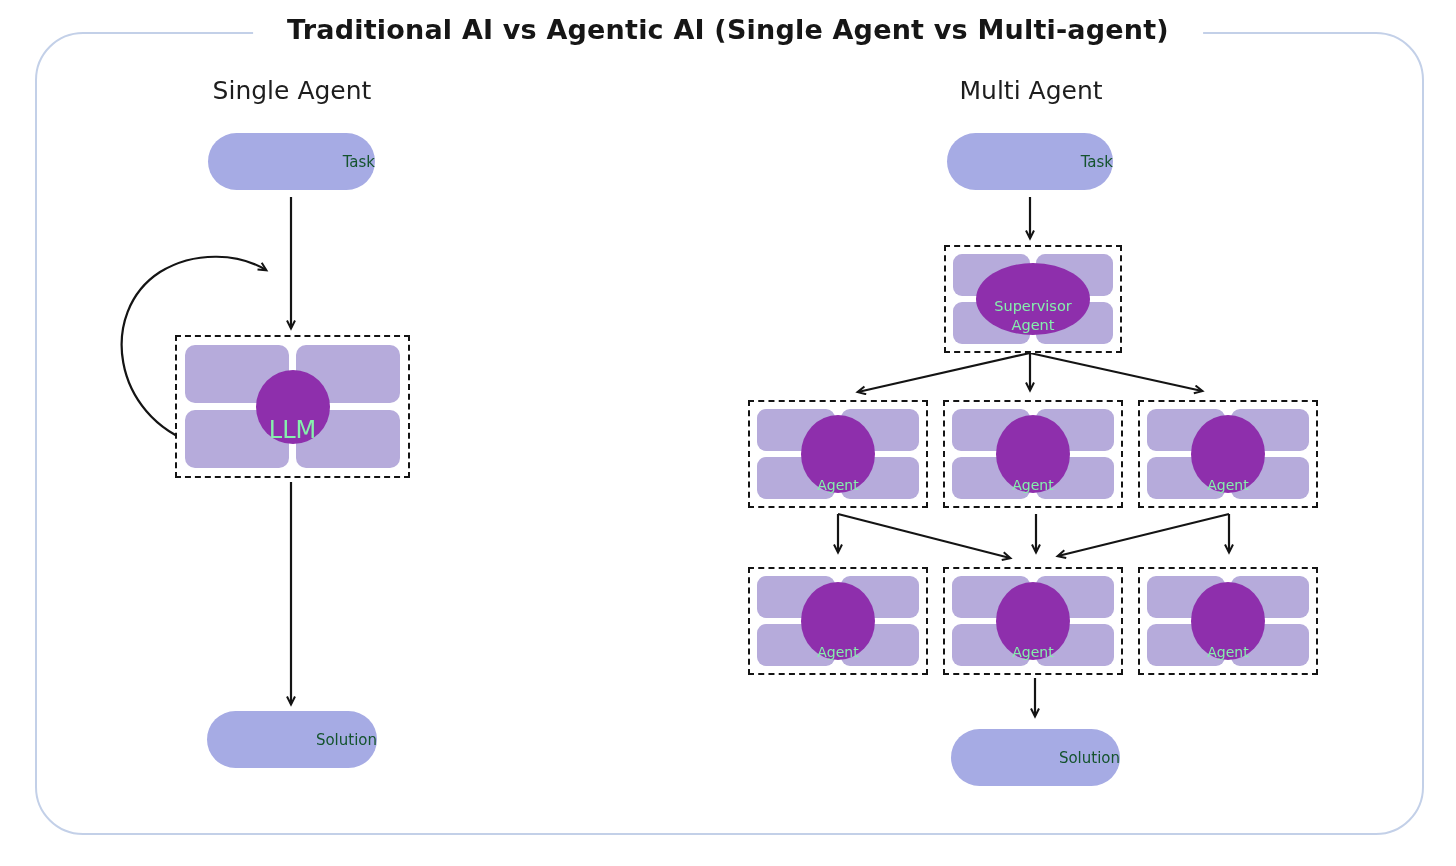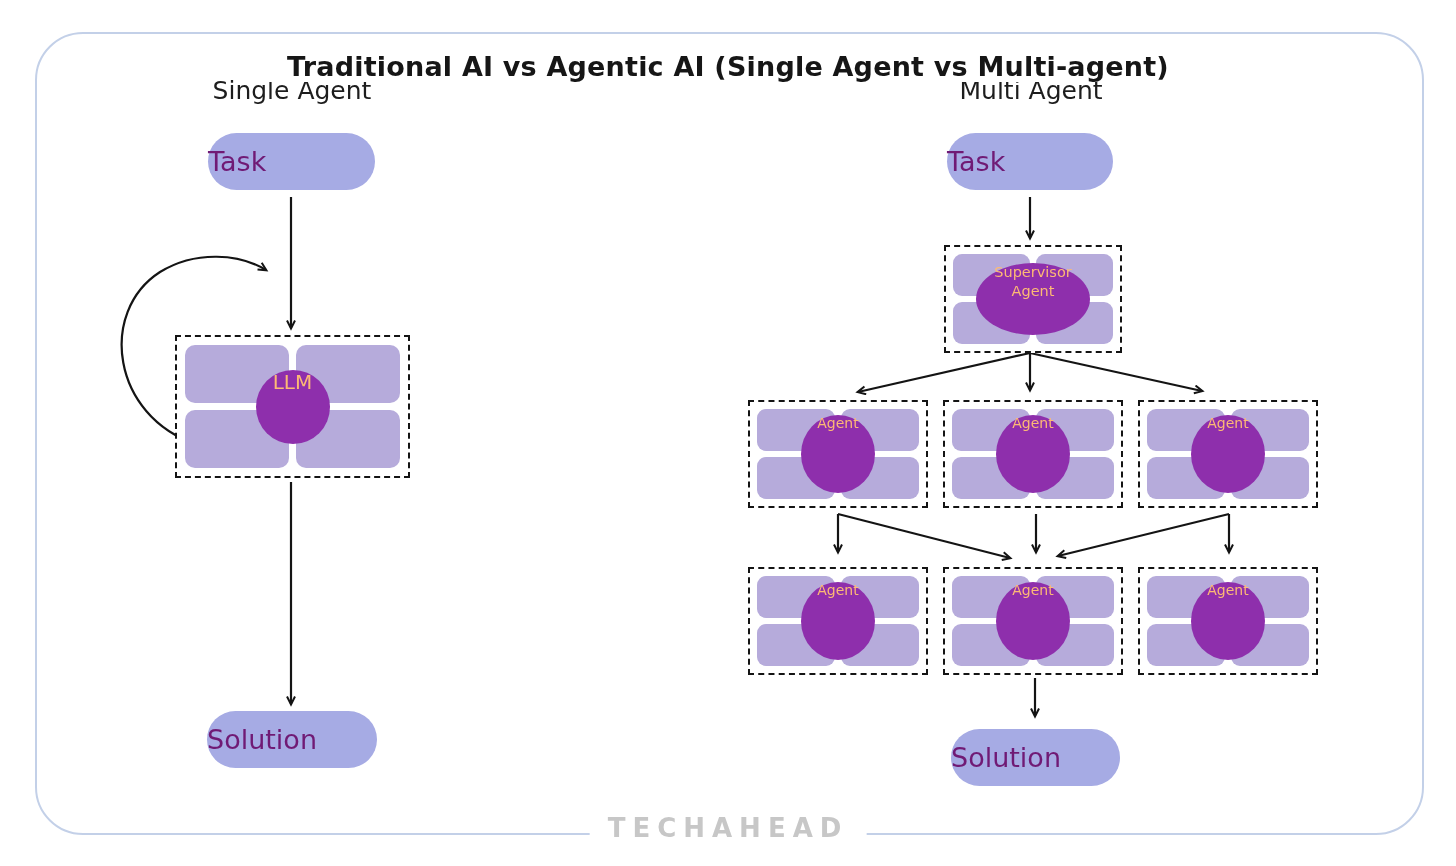"Traditional AI vs Agentic AI" .page-title { margin-top: 37px -> none }
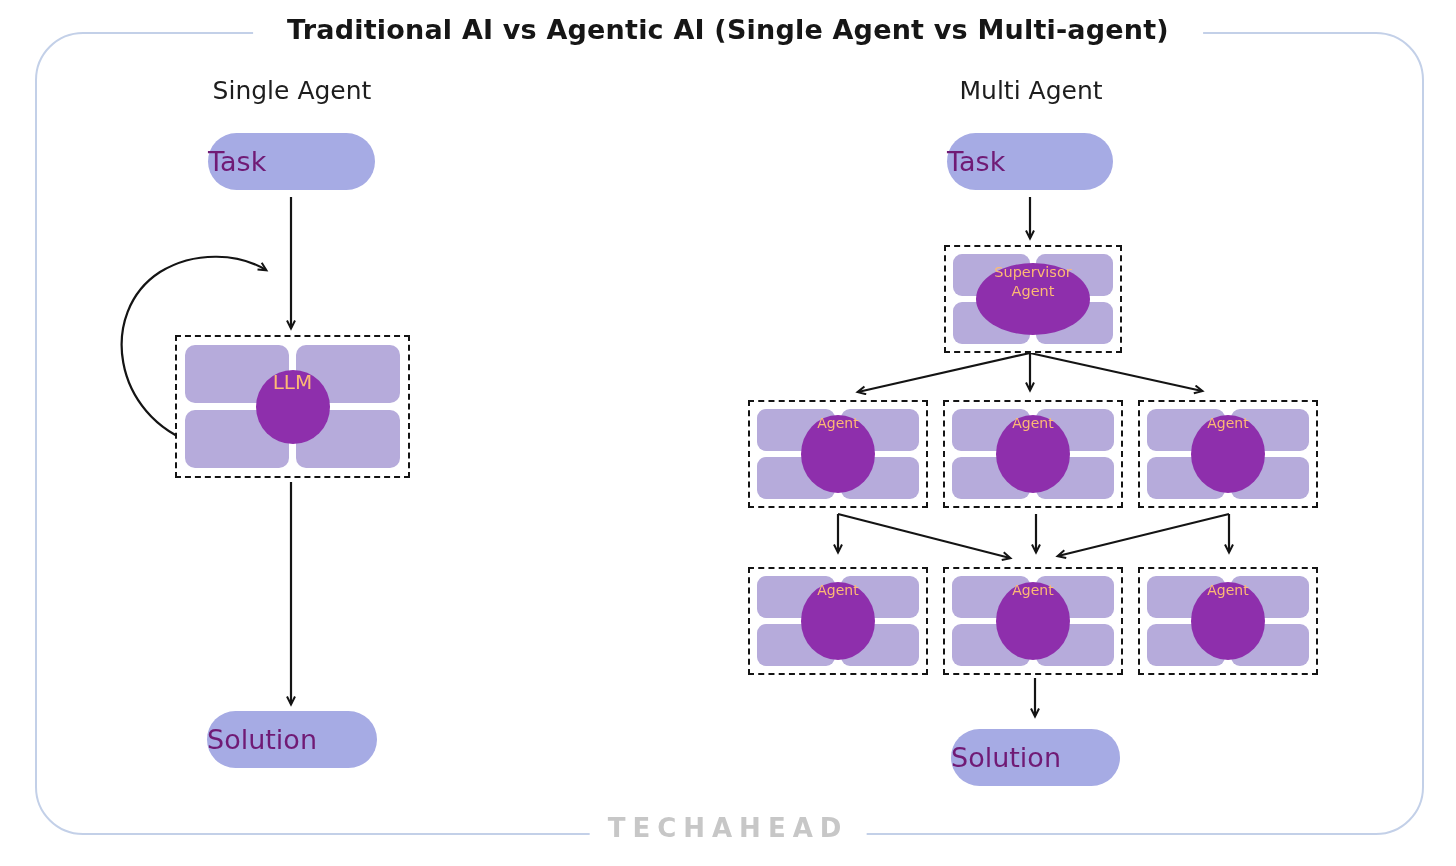"Task" .pill { color: #701a75 -> #14532d; font-size: 27px -> 15px; justify-content: flex-start -> flex-end }
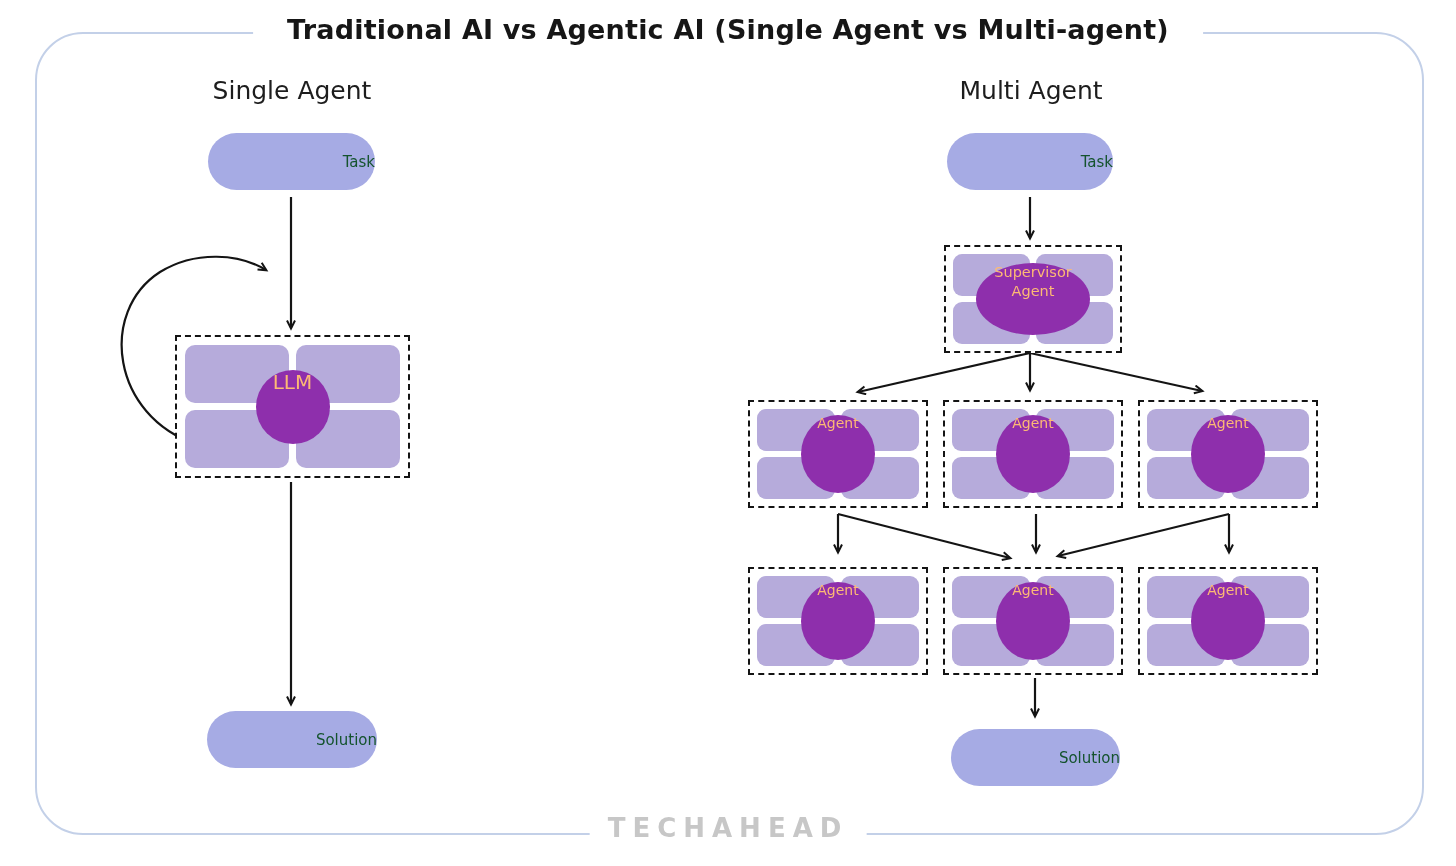"Supervisor Agent" .node { align-items: flex-start -> flex-end; color: #fdba74 -> #86efac }
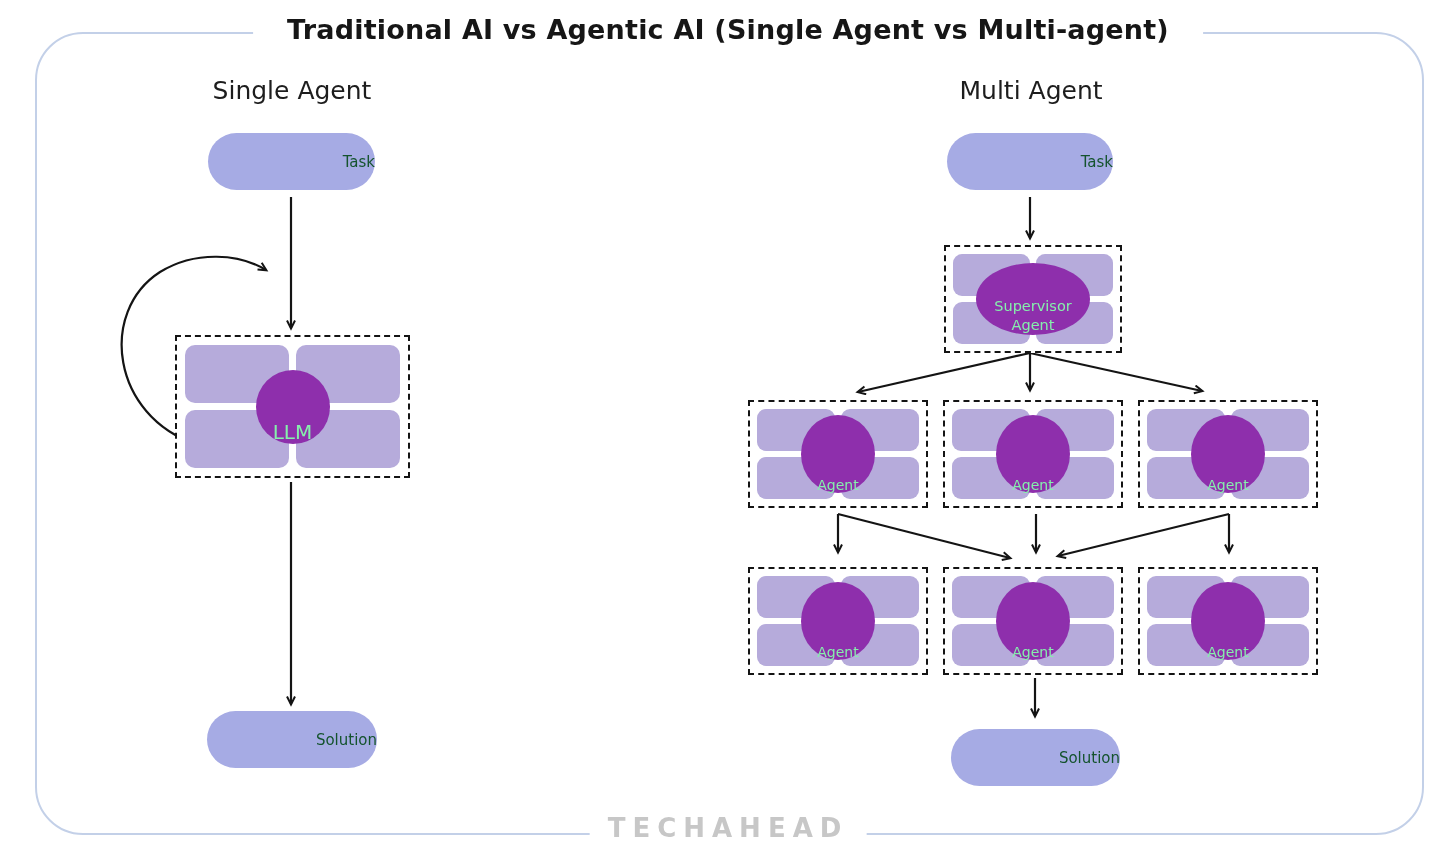"LLM" .node.llm { font-size: 20px -> 24px }
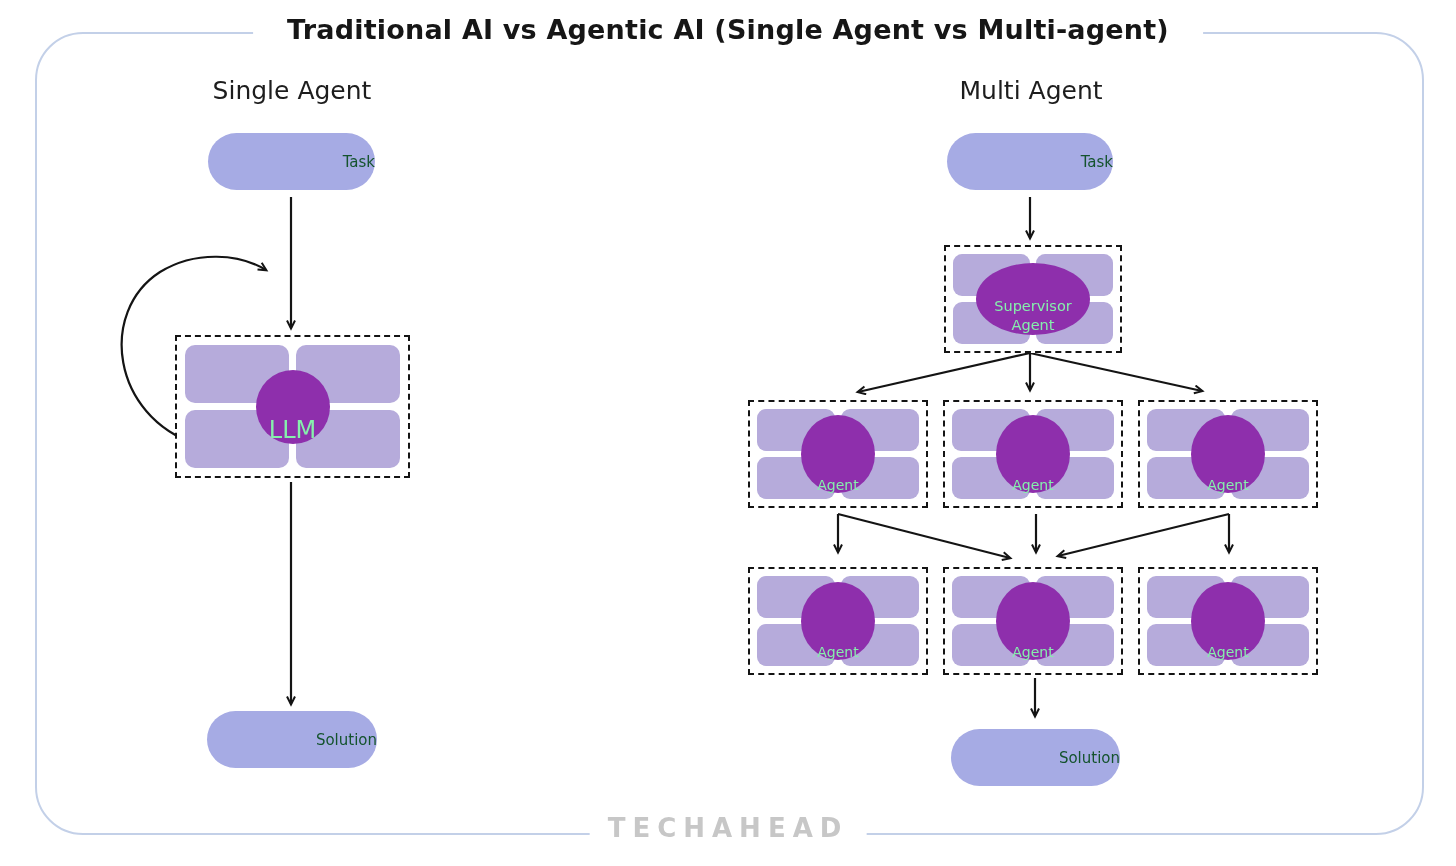"TECHAHEAD" div.brand { html: <div>TECHAHEAD</div> -> none }
